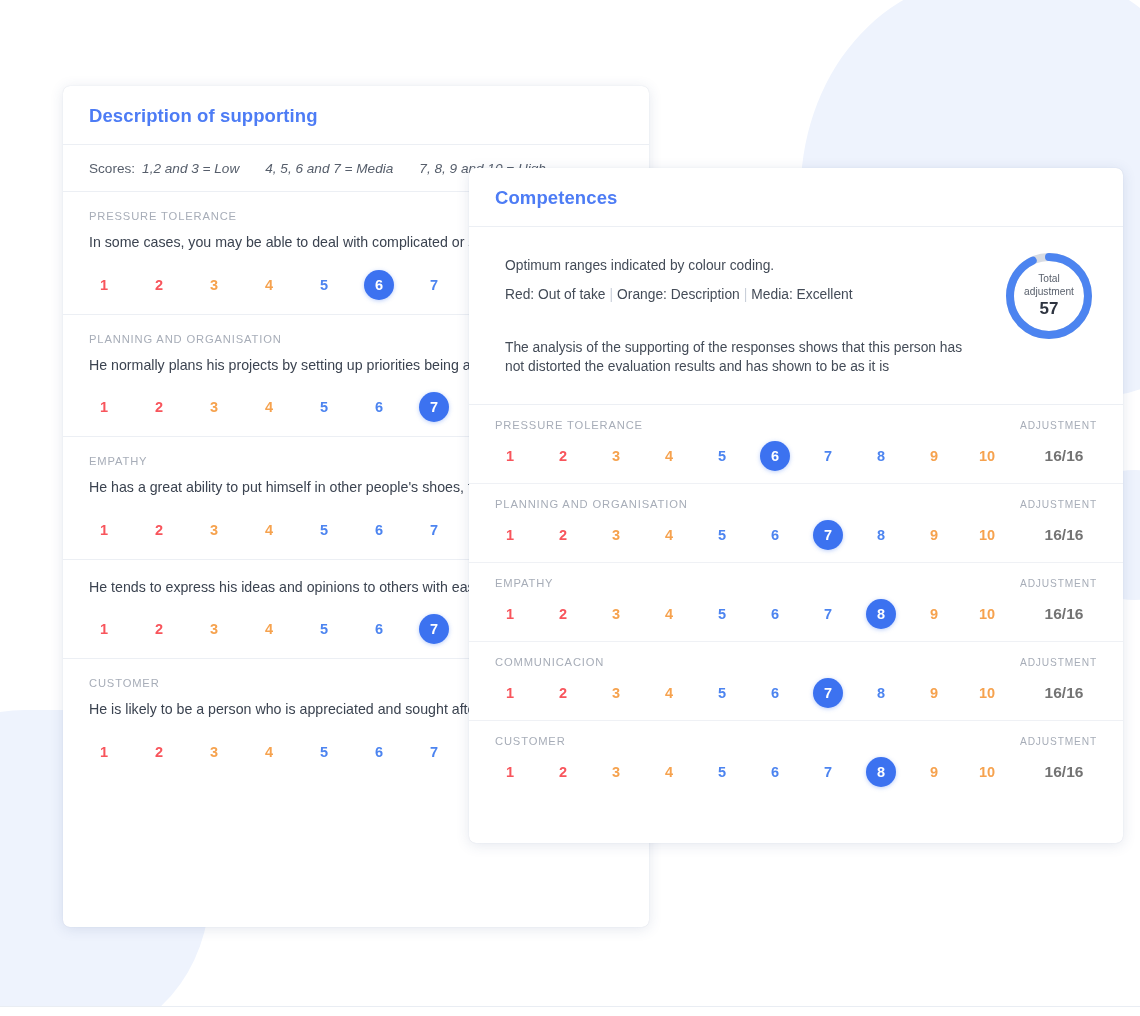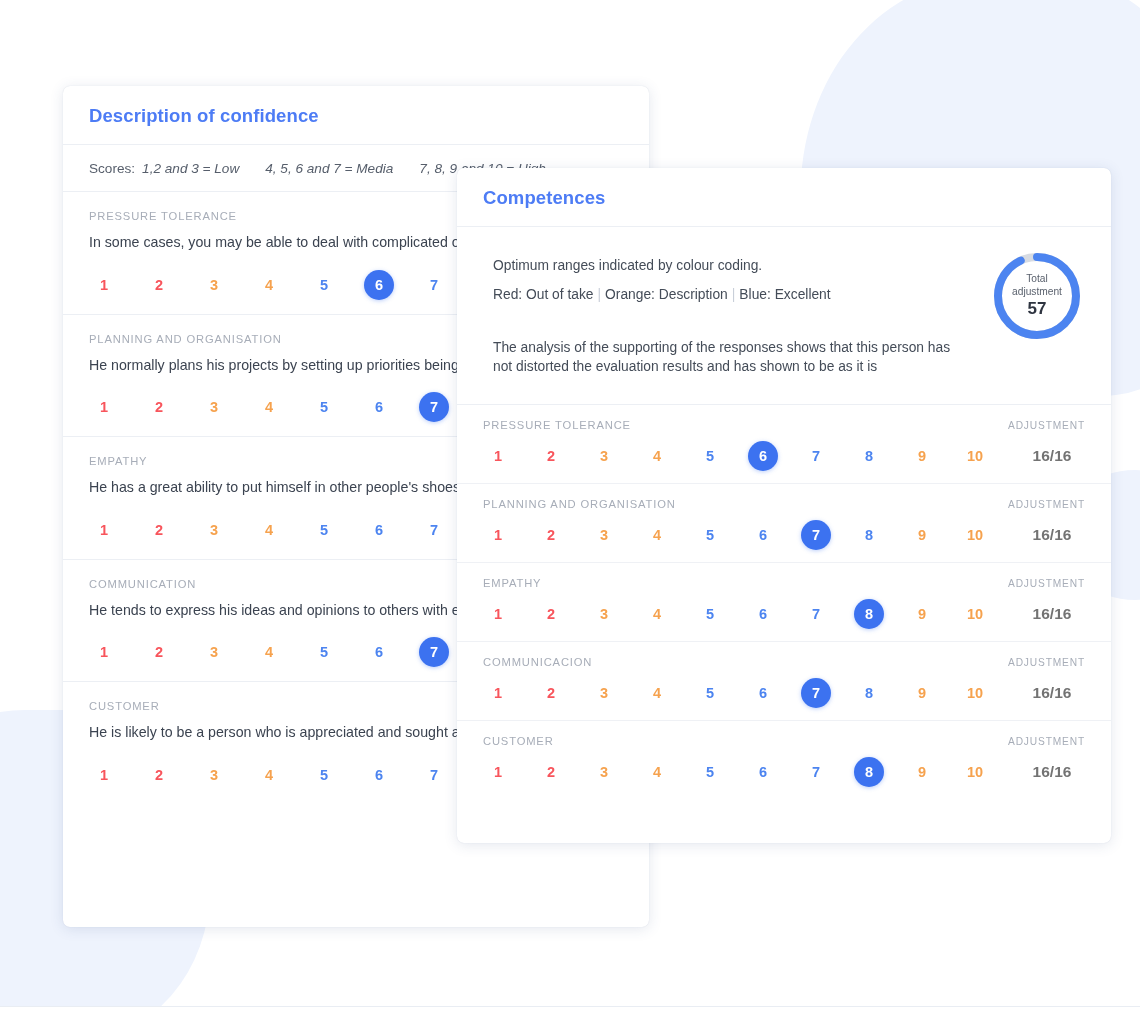"Description of confidence" div.card-title { text: confidence -> supporting }
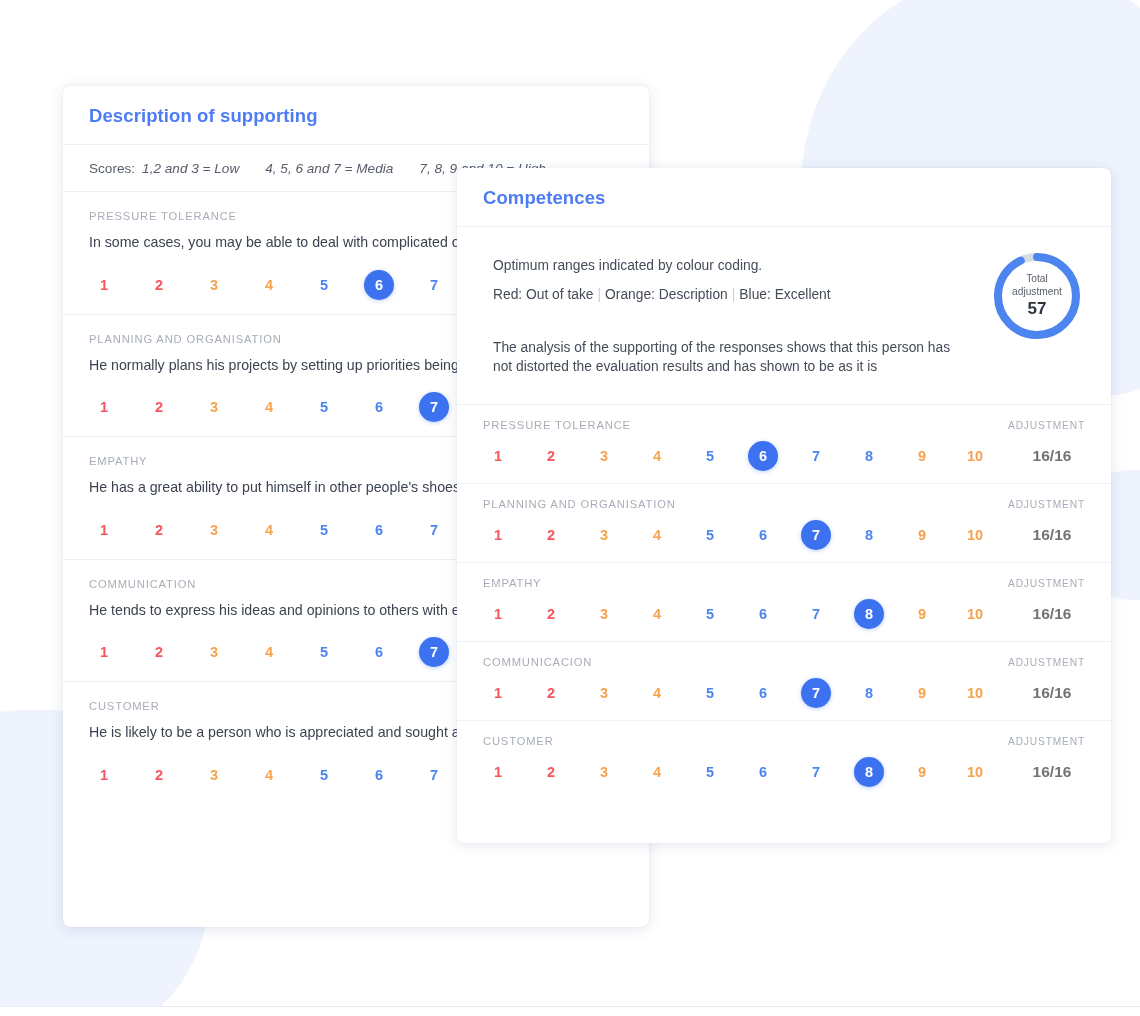"Competences" #right-card { left: 457px -> 469px }
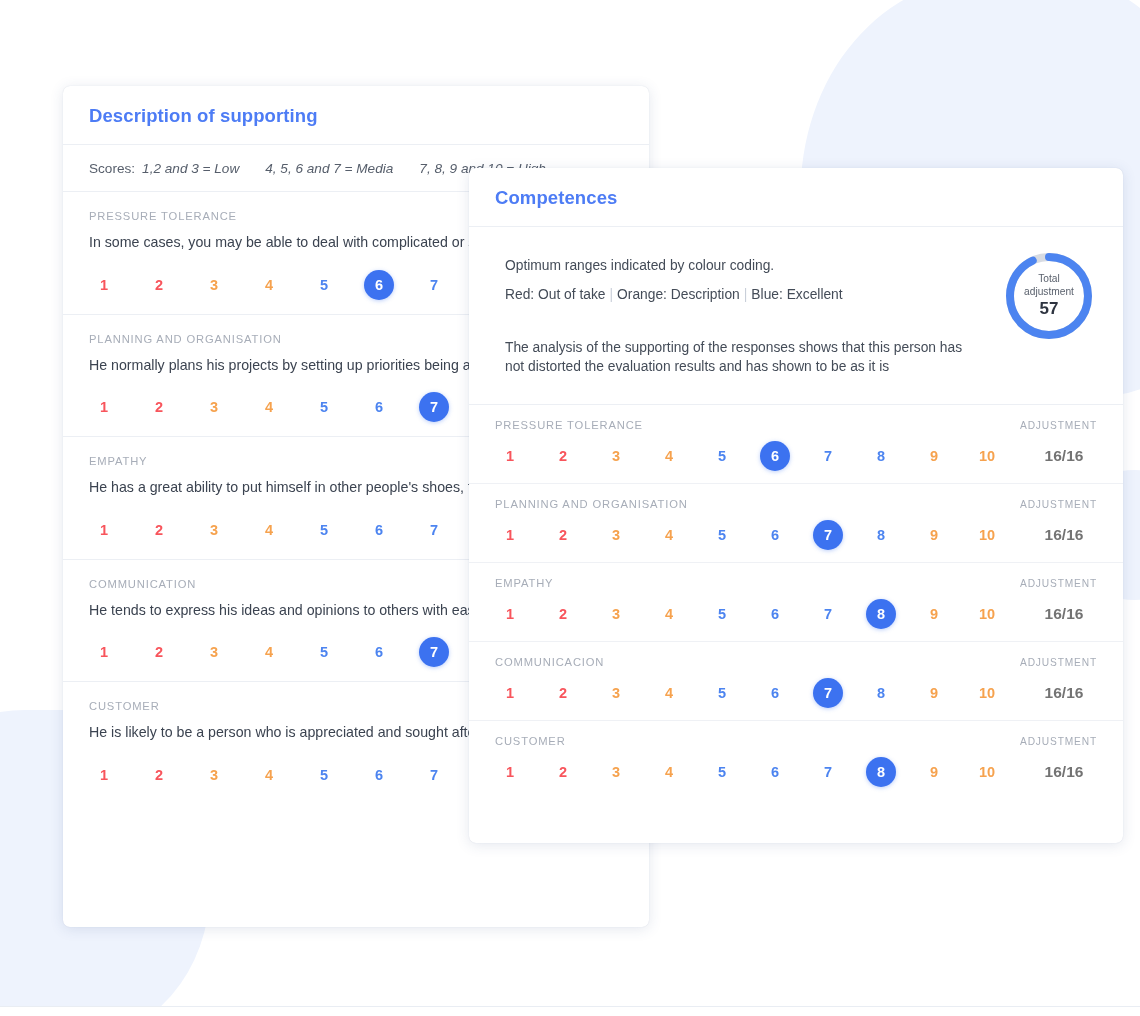"Blue: Excellent" span { text: Blue -> Media }
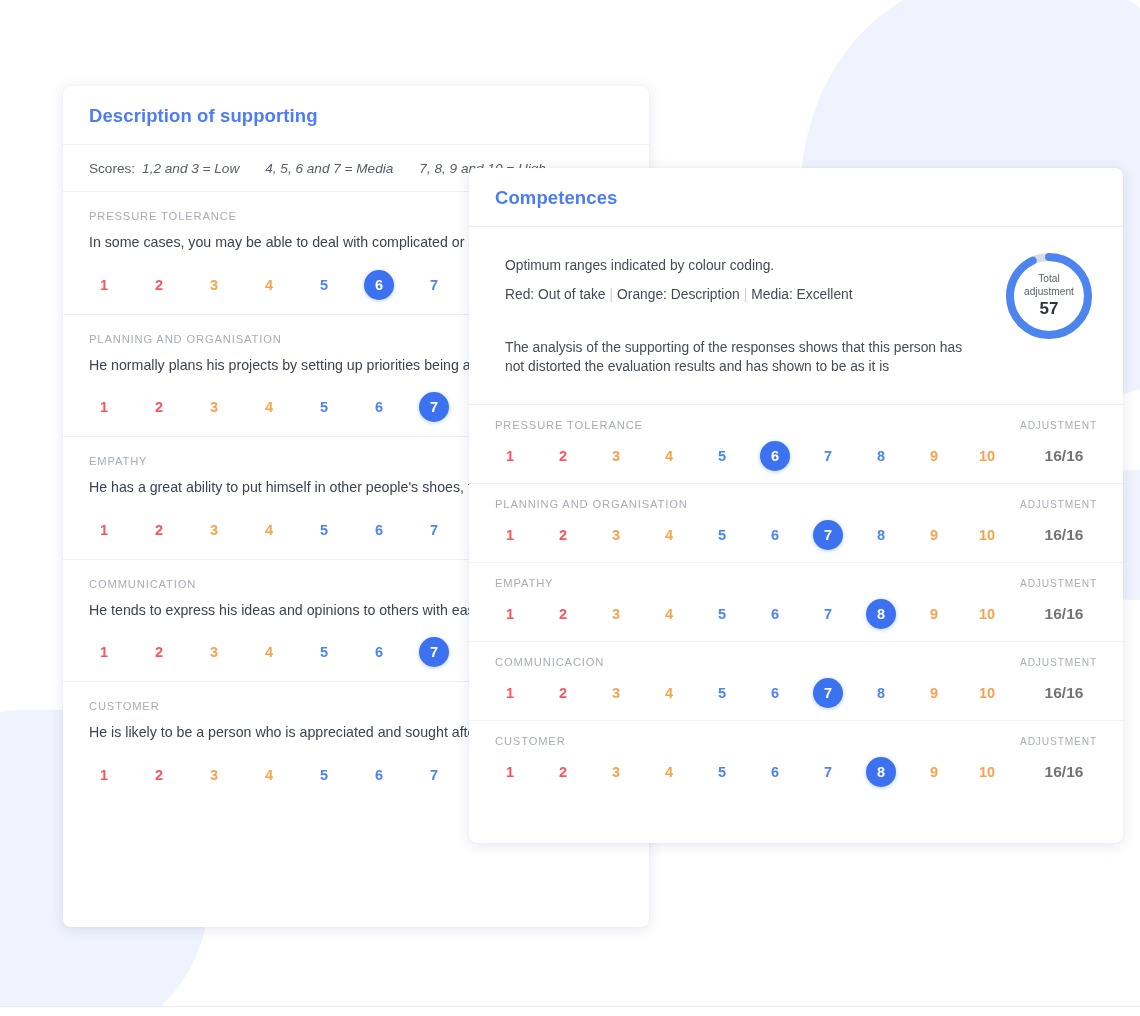"COMMUNICATION" div.section-label { html: <div>COMMUNICATION</div> -> none }
